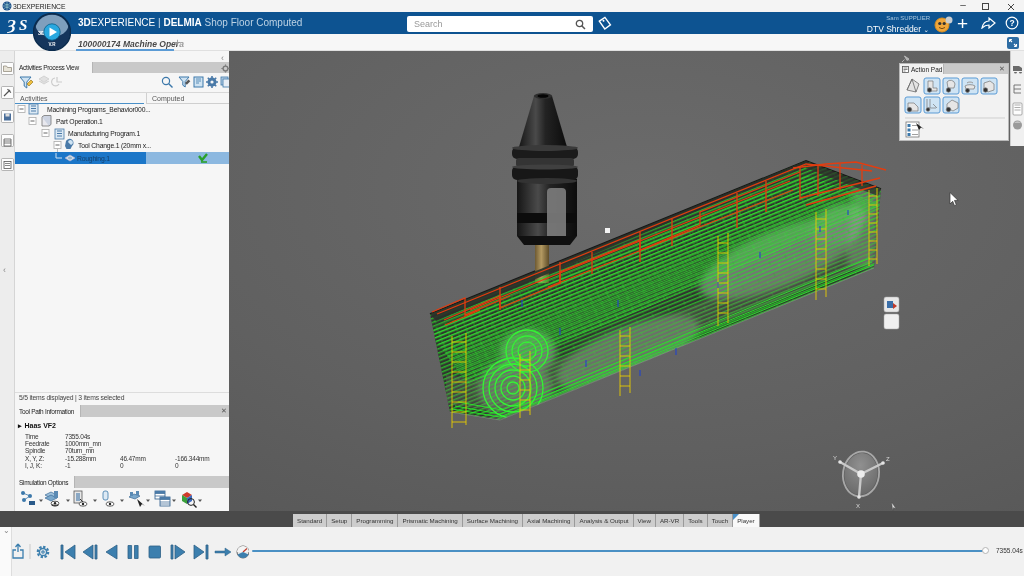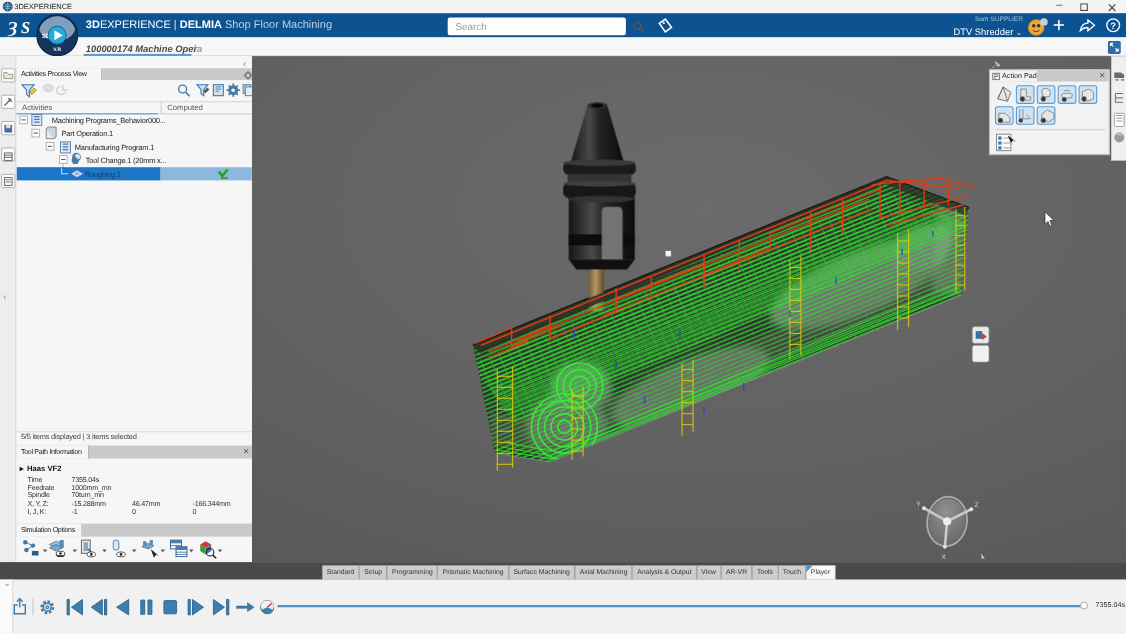"Shop Floor Machining" span { text: Machining -> Computed }
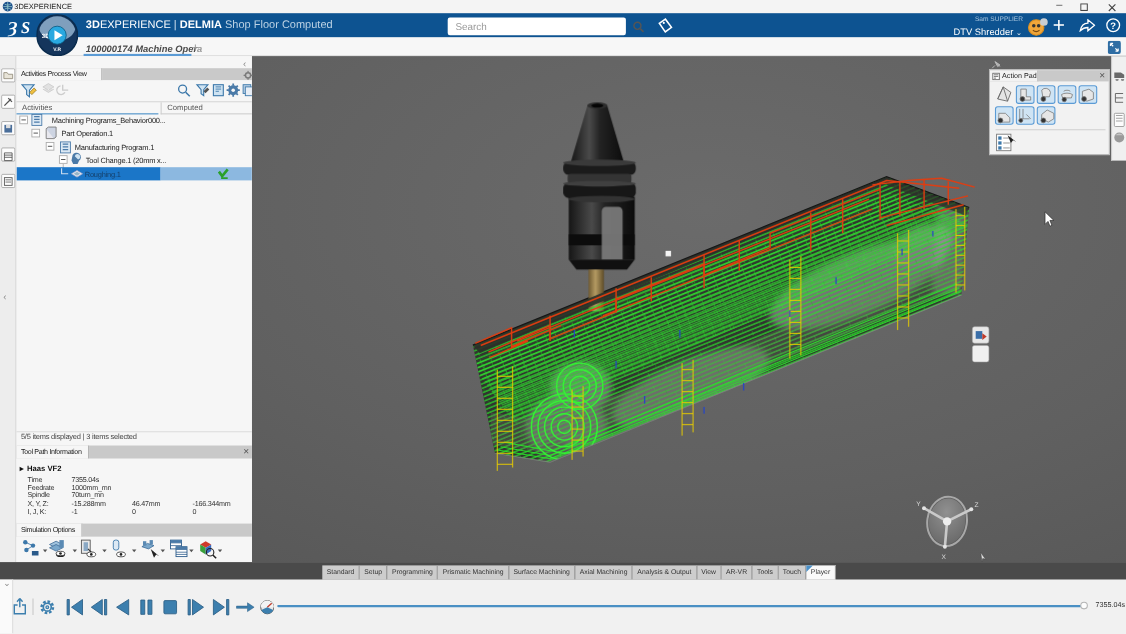"Search" div.abs { width: 162px -> 186px }
